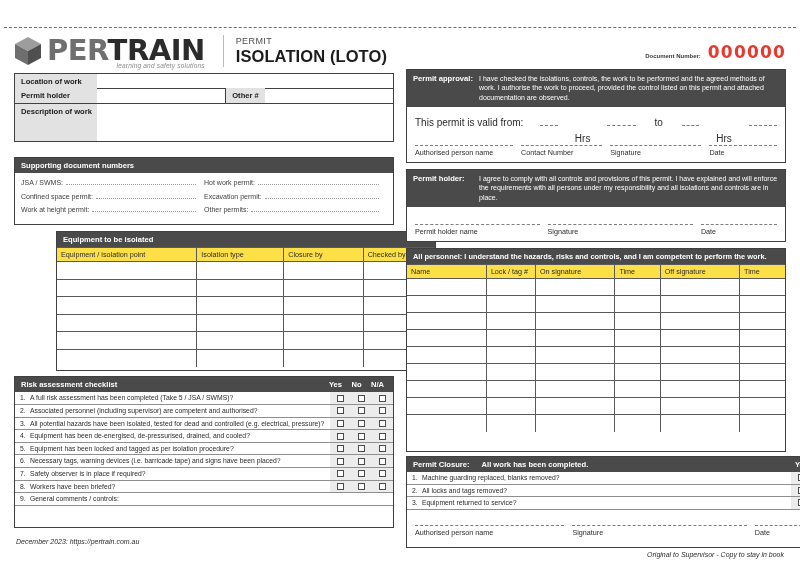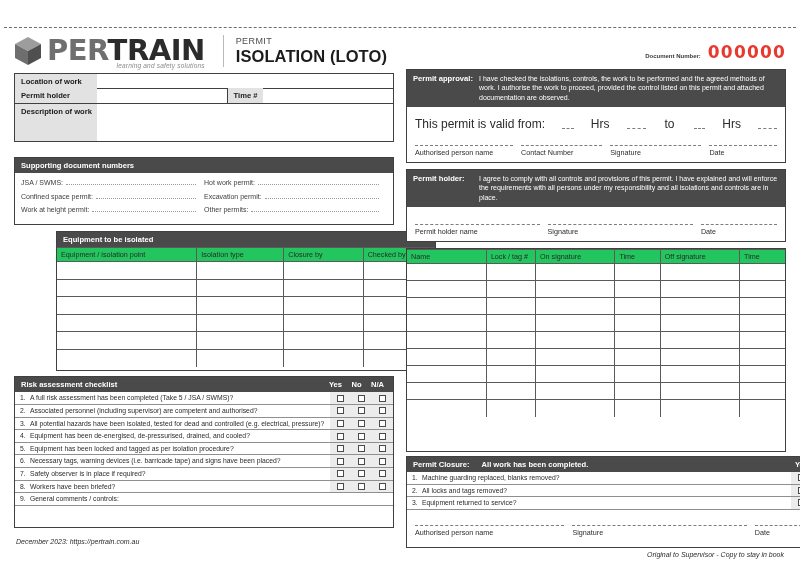"Time #" div.lcell-mid { text: Time -> Other }
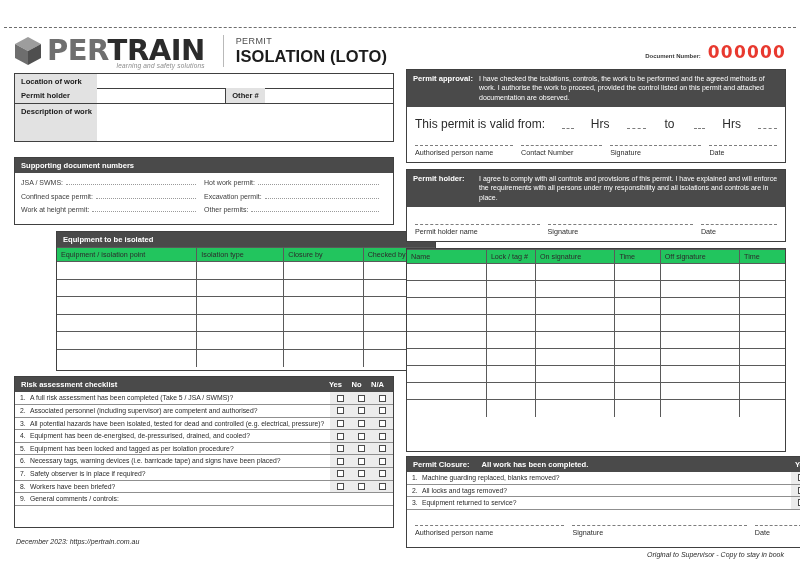"This permit is valid from:" .valid-line { align-items: center -> flex-start; font-size: 12px -> 10px }
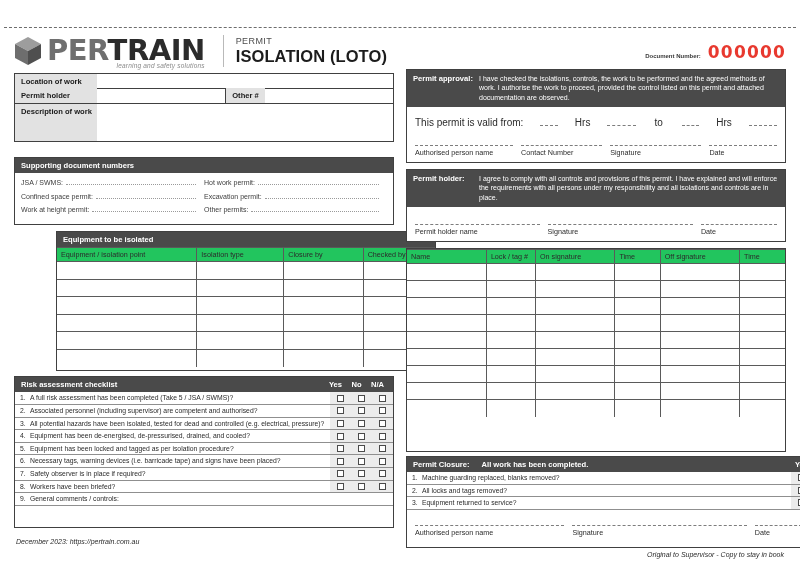"Hrs" .hrs { margin-top: none -> 16px }
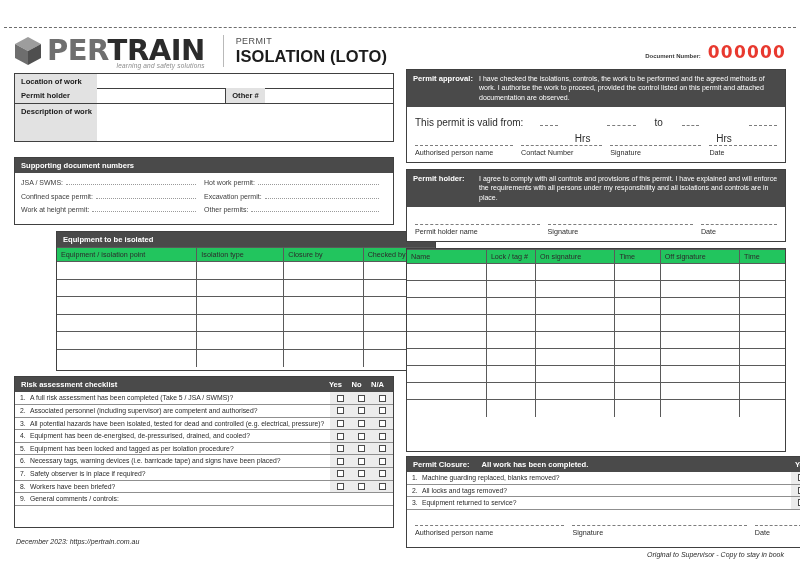"Equipment / isolation point" table.grid th { background: #22c55e -> #fde047 }
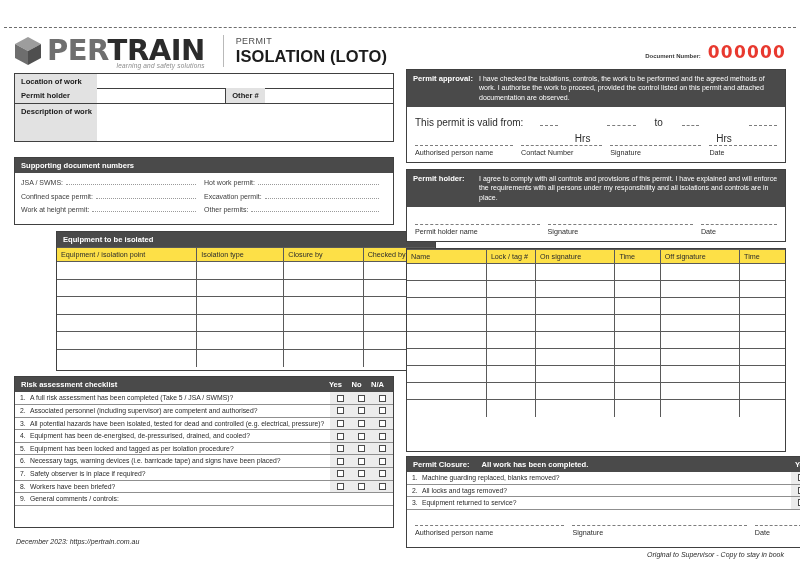"All personnel: I understand the" div.pers-bar { html: none -> <div>All personnel: I understand the hazards, risks and controls, and I am competent to perform the work.</div> }
